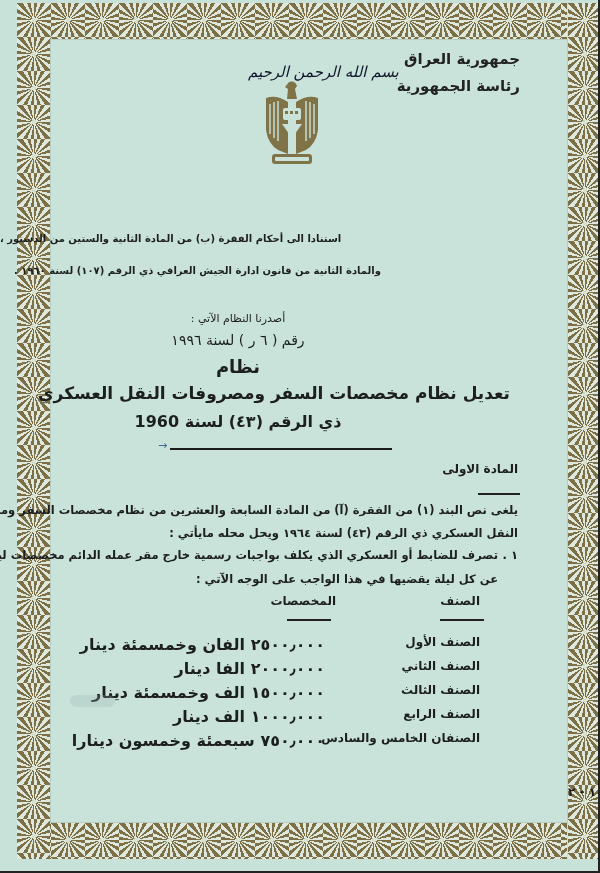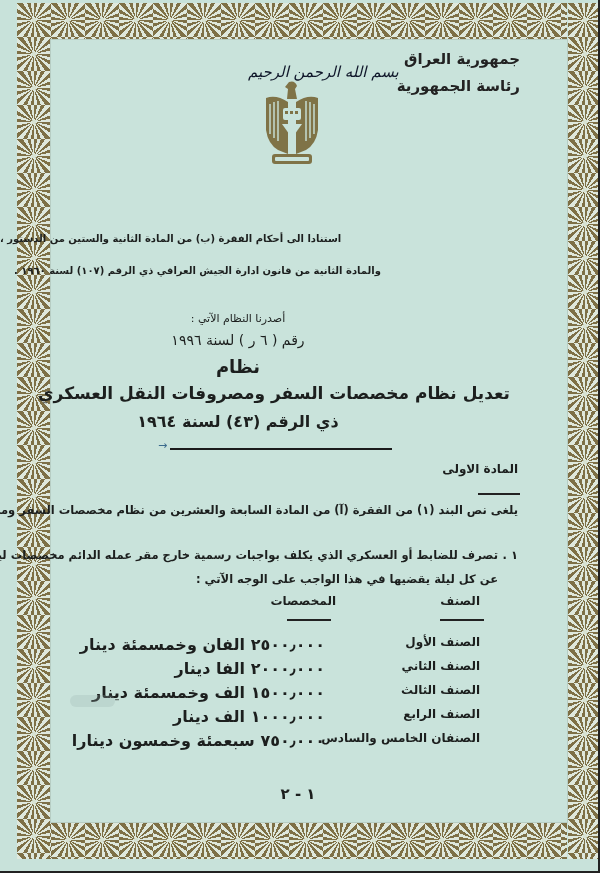"ذي الرقم (٤٣) لسنة ١٩٦٤" div.abs { text: ١٩٦٤ -> 1960 }
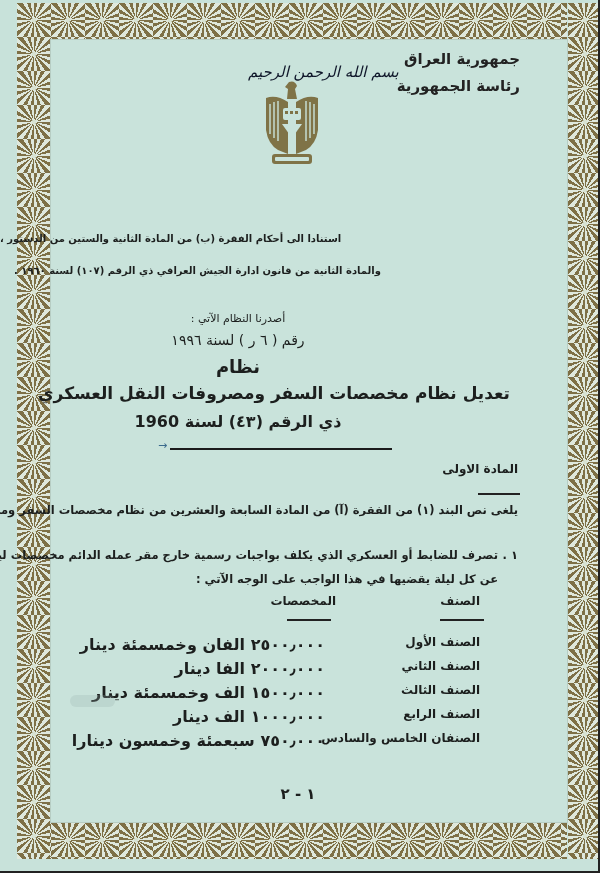"النقل العسكري ذي الرقم (٤٣)" div.abs { html: none -> <div>النقل العسكري ذي الرقم (٤٣) لسنة ١٩٦٤ ويحل محله مايأتي :</div> }
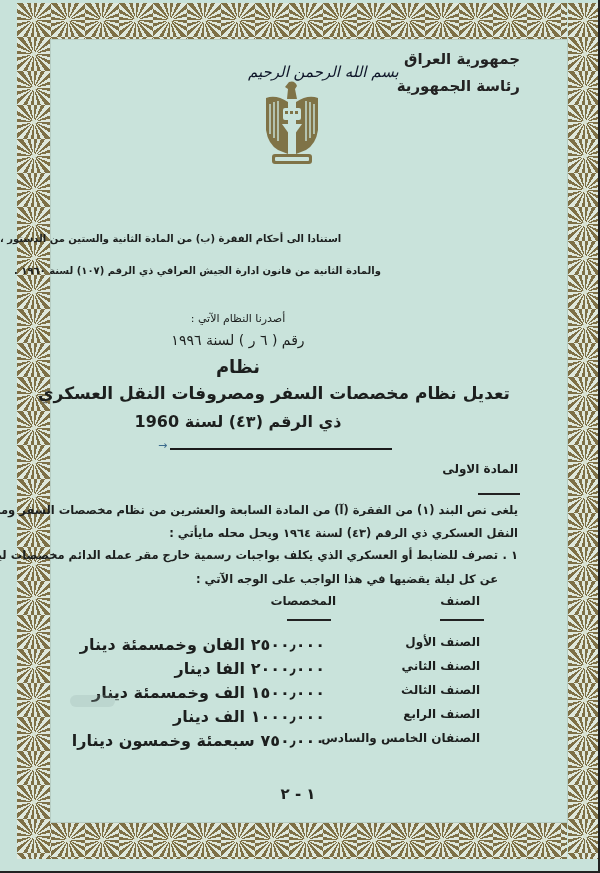"١ - ٢" .page-num { font-size: 15px -> 12px; text-align: center -> none }
